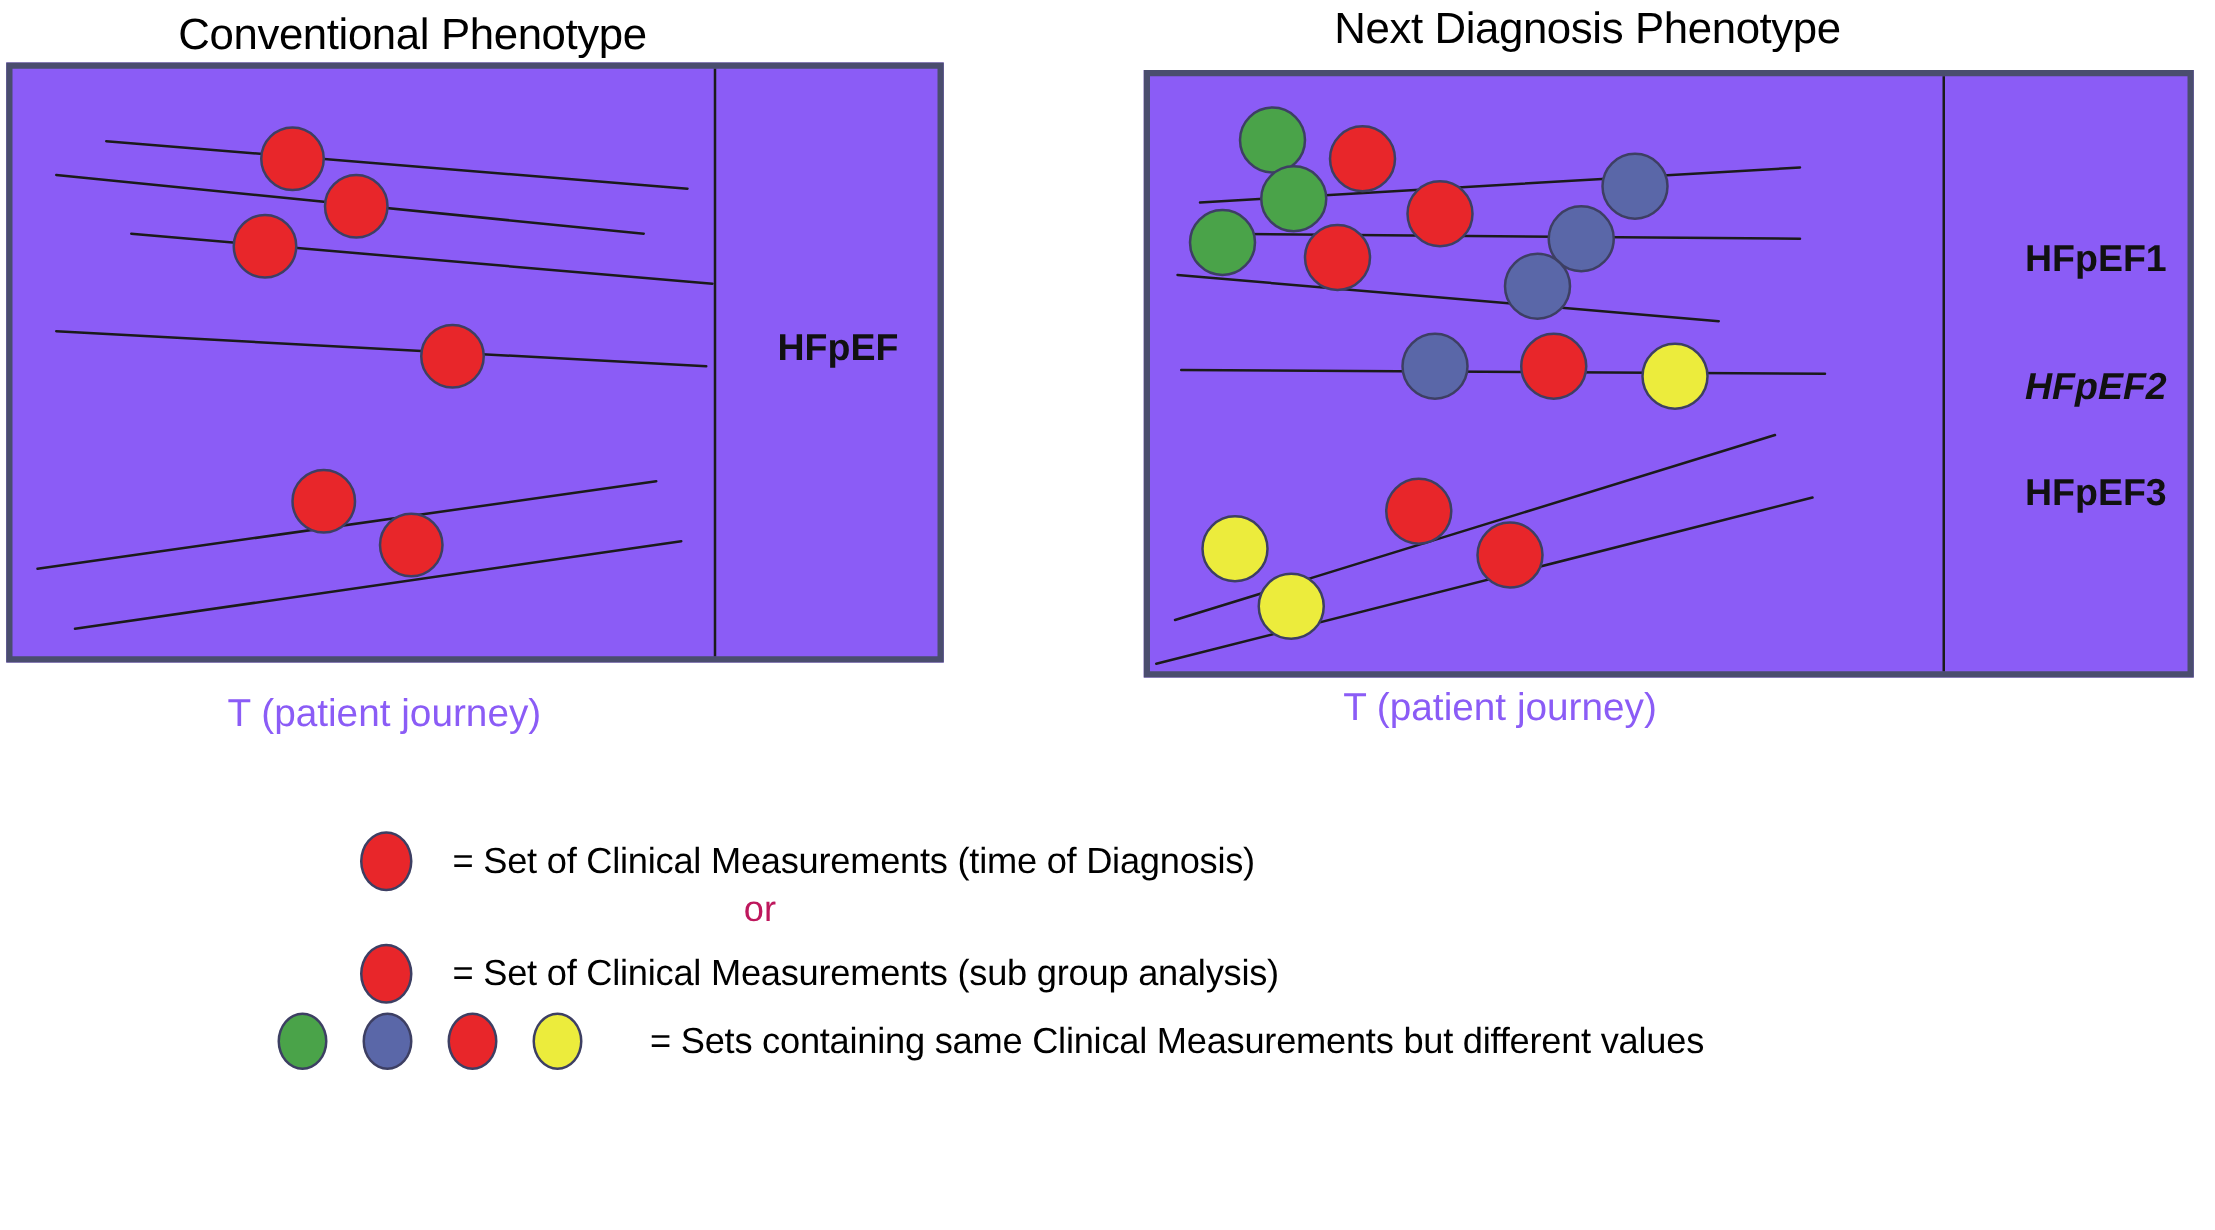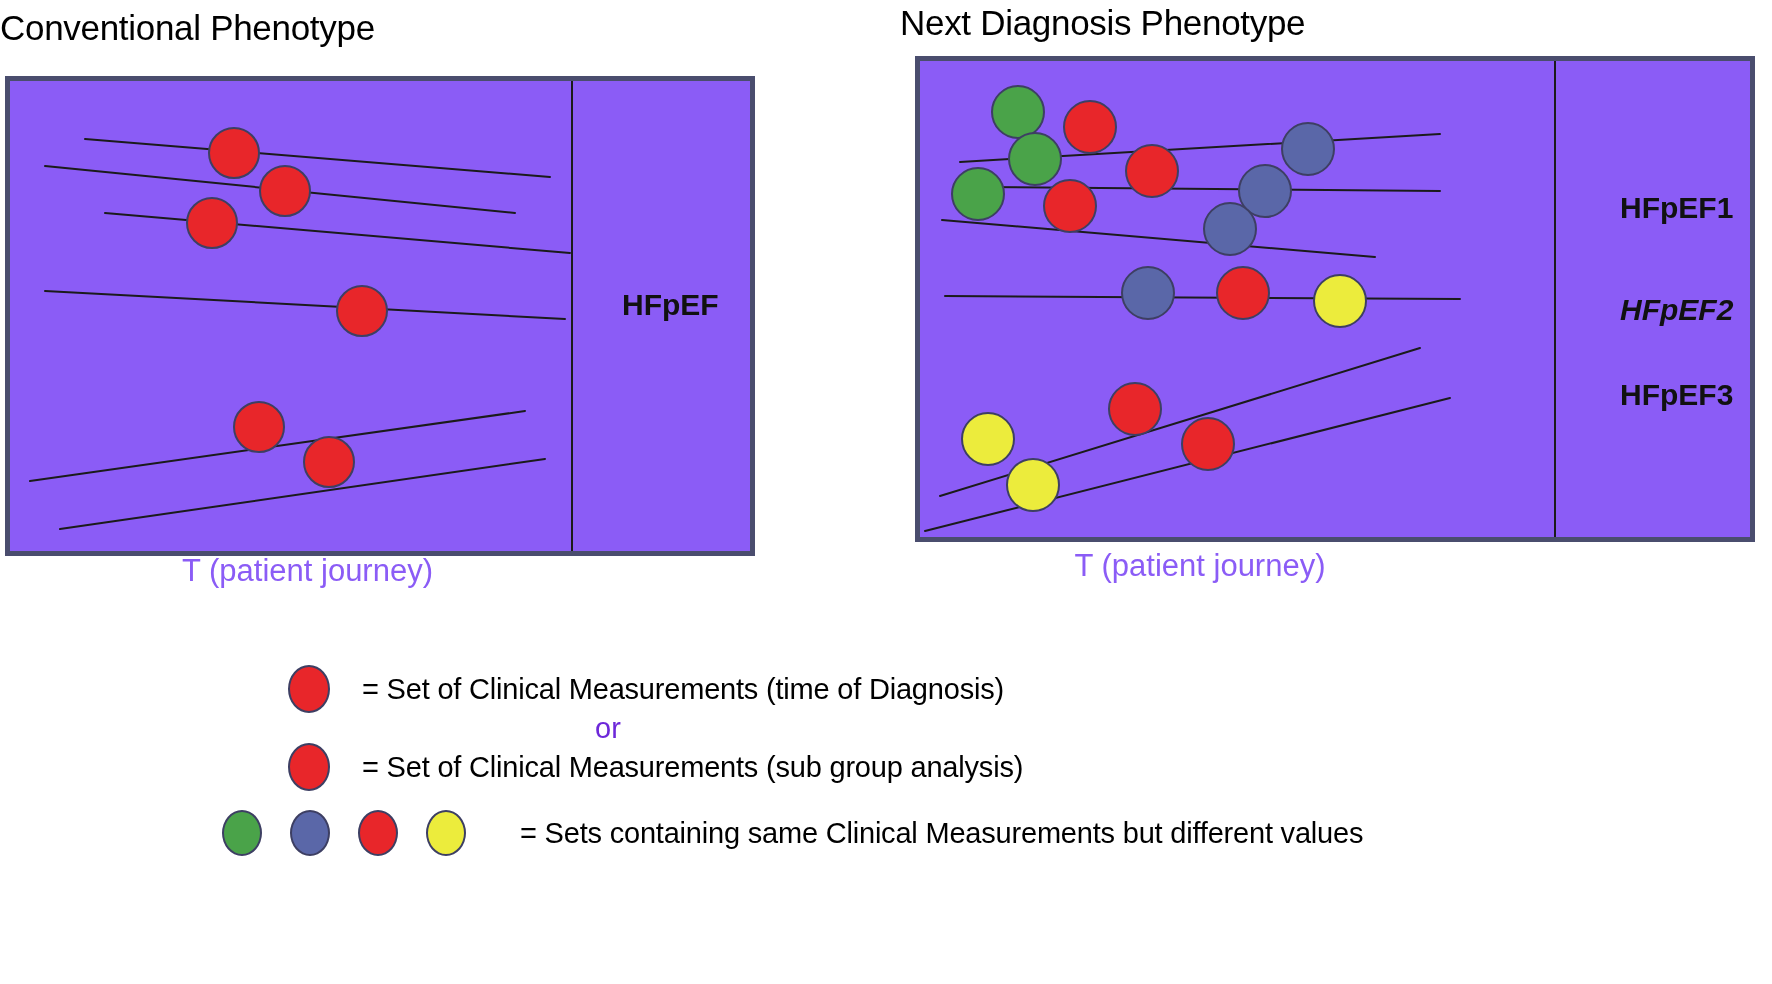"Conventional Phenotype" .panel-title { text-align: left -> center }
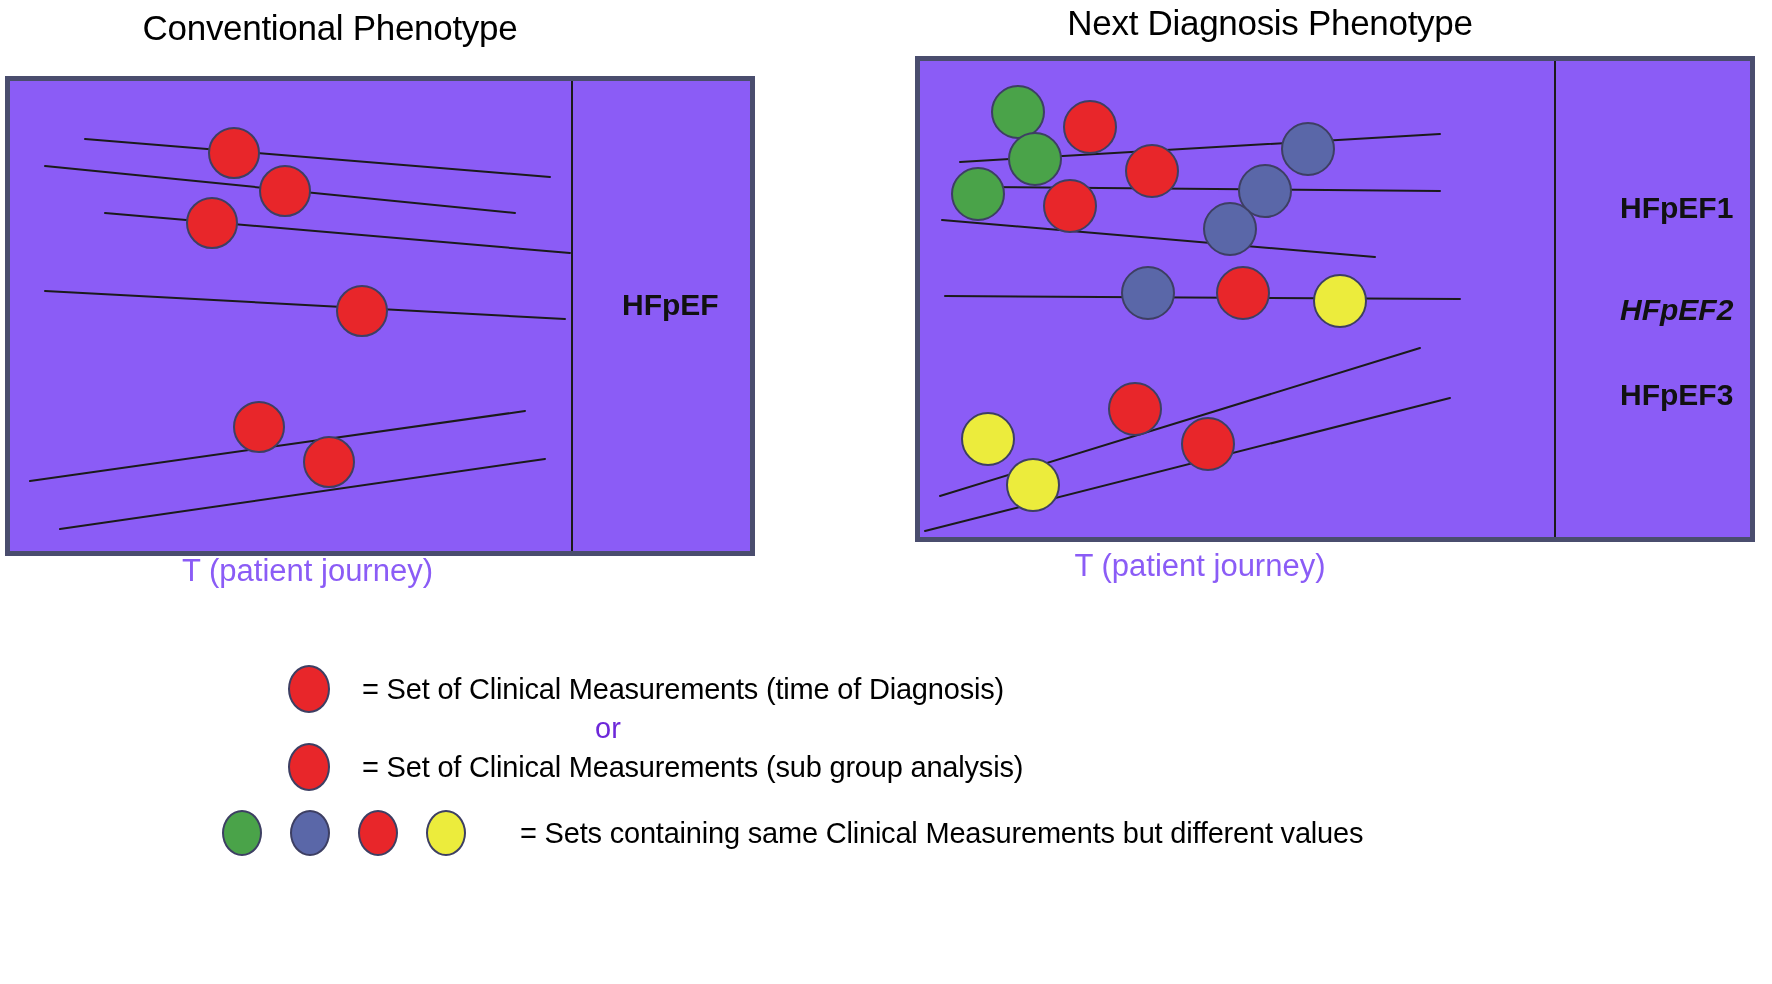"HFpEF" #panel-left { top: 76px -> 50px }
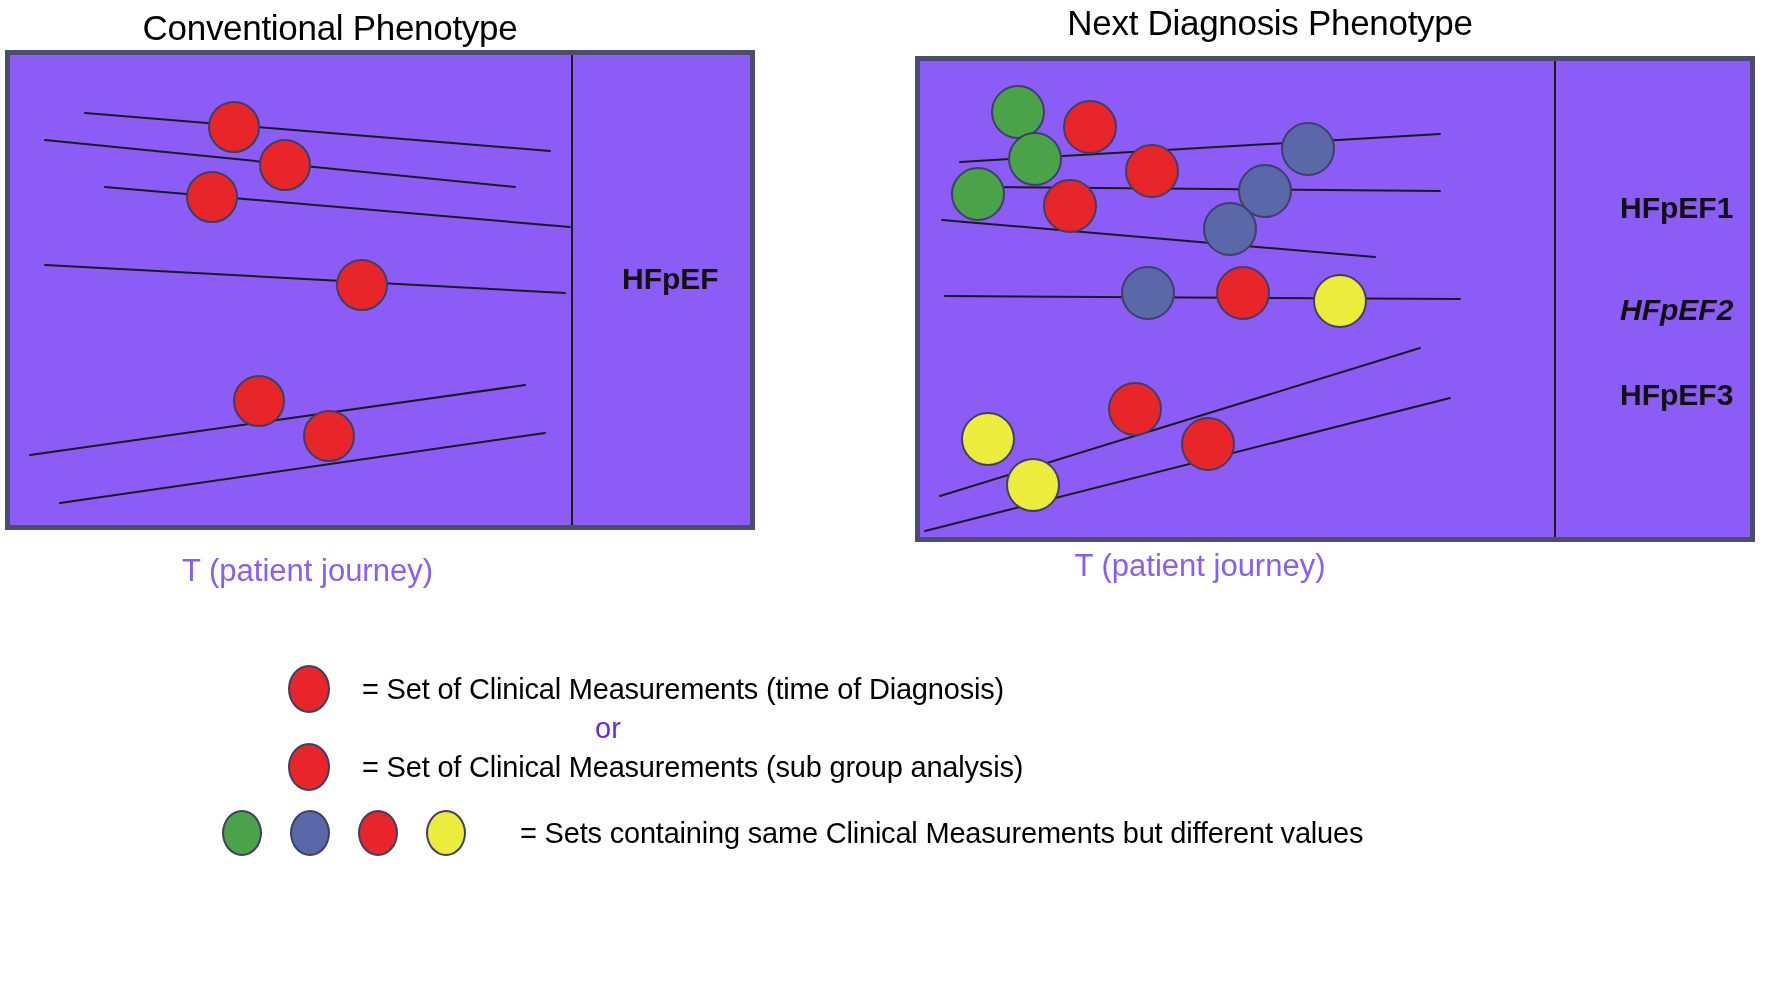"or" .legend-or { color: #6d28d9 -> #be185d }
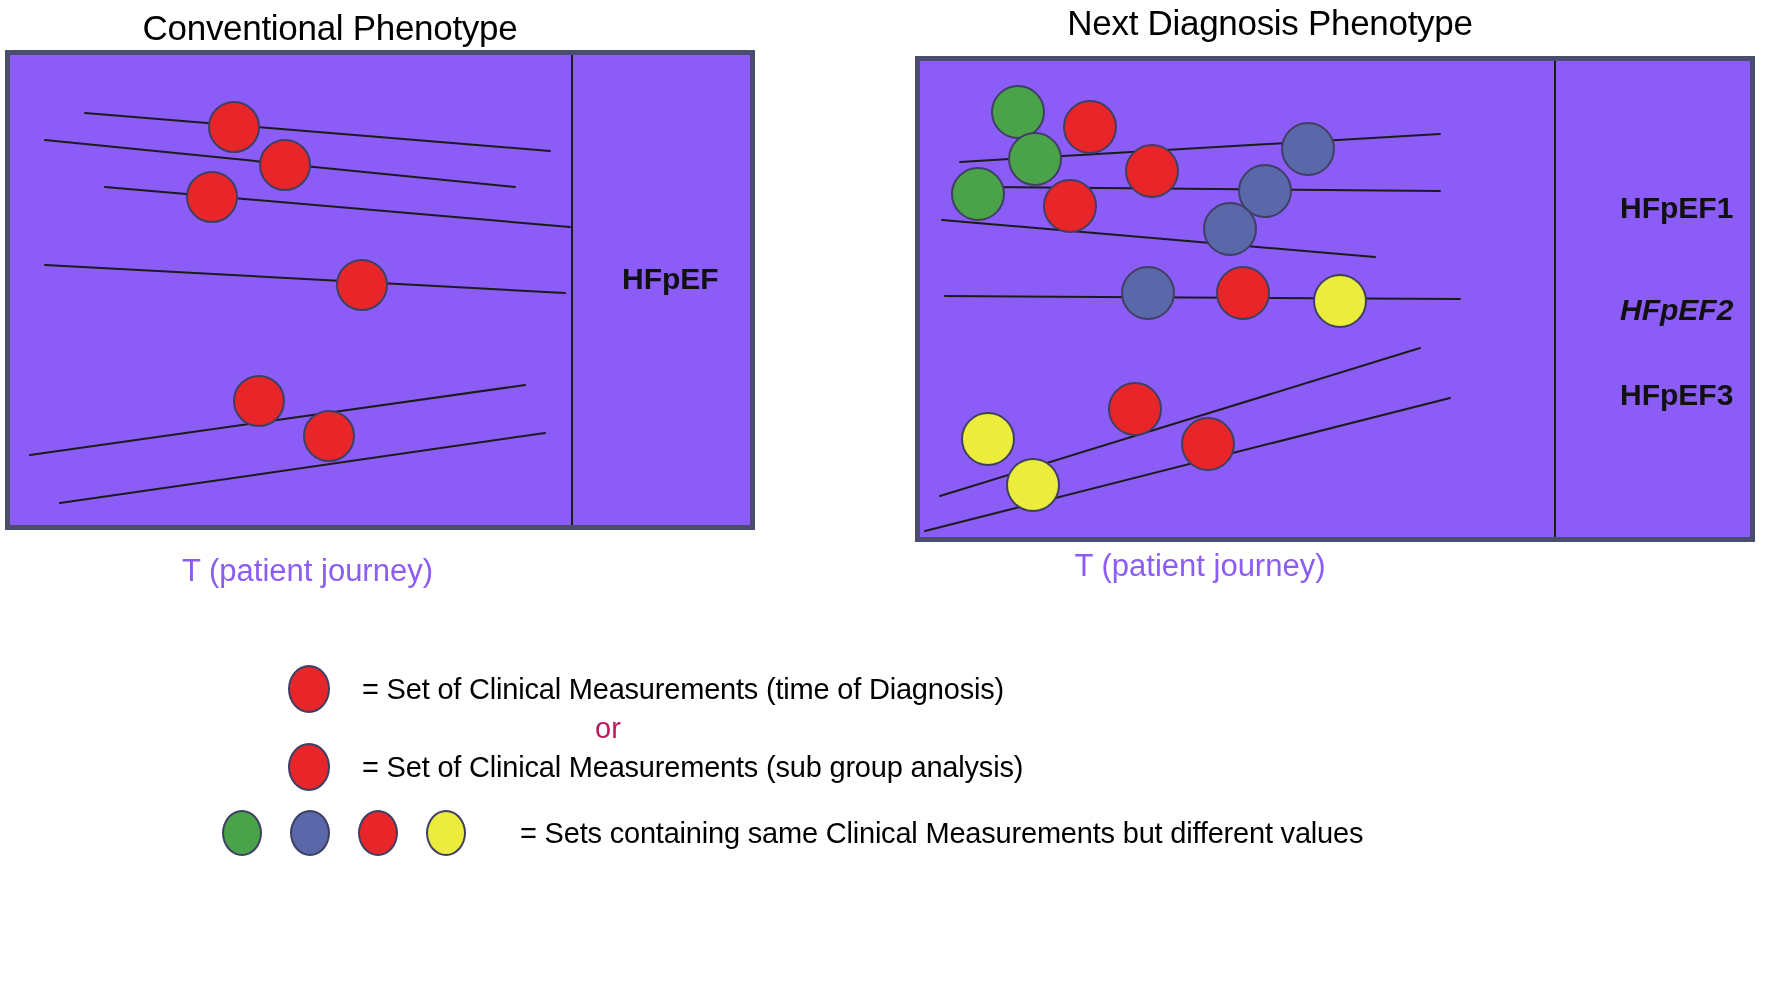"= Set of Clinical Measurements (sub" #legend-row-2 { top: 88px -> 100px }
